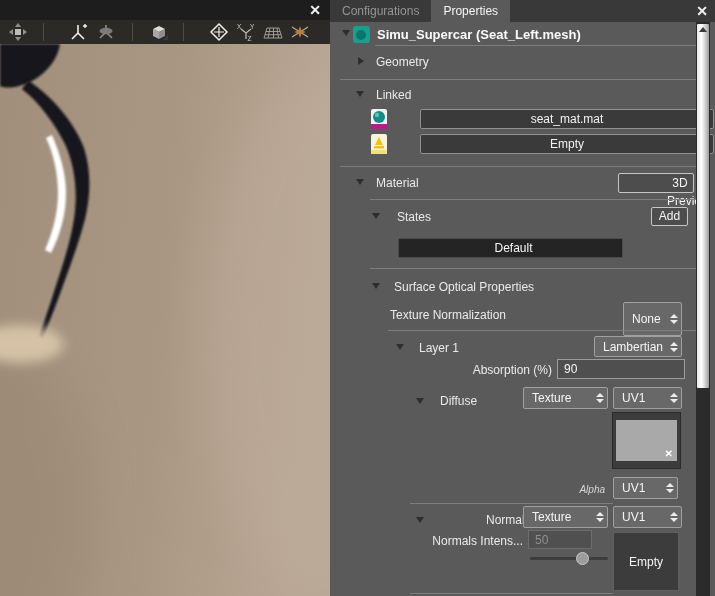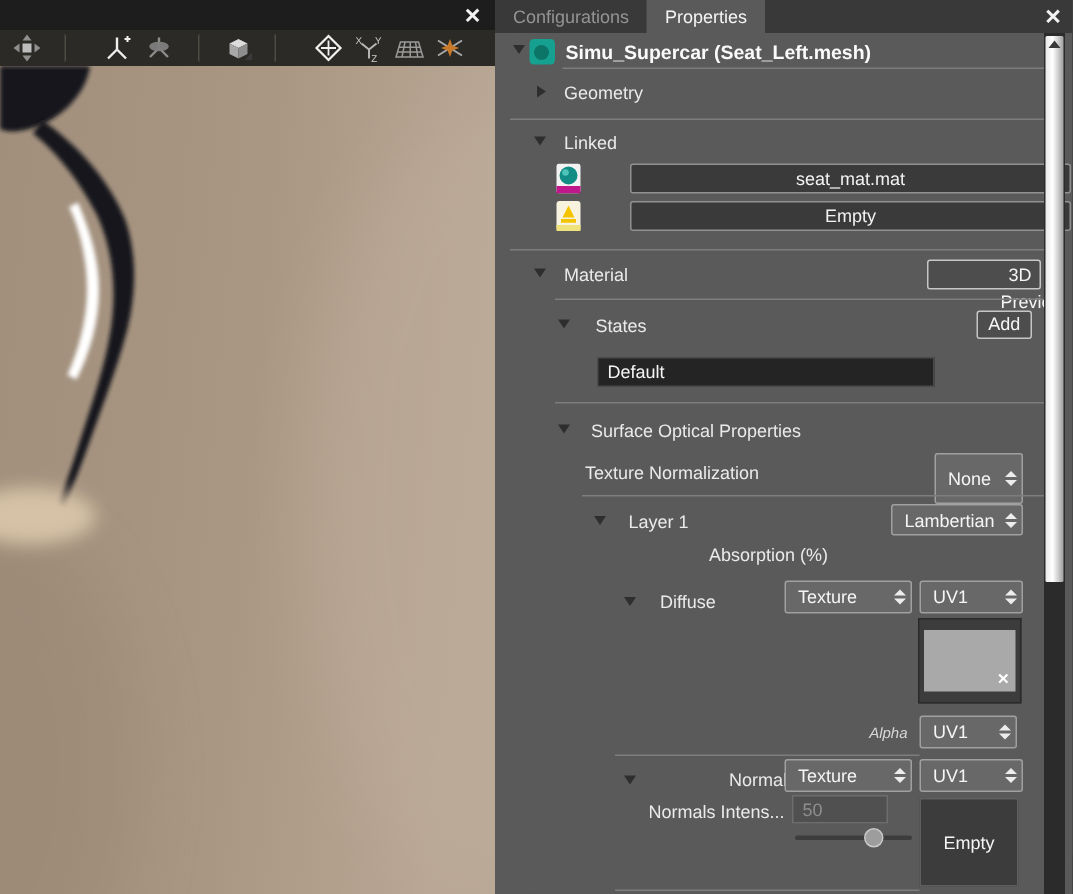"Default" div.field-dark { text-align: none -> center }
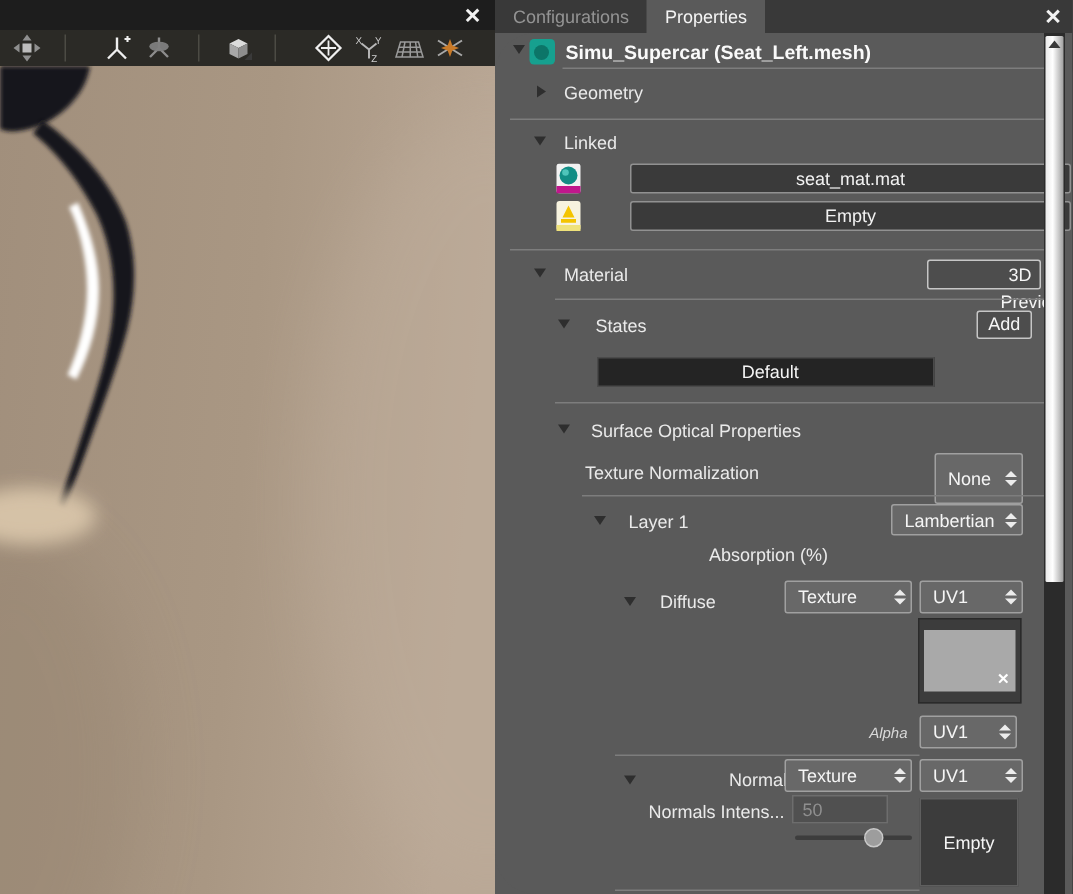"90" div.input { html: none -> <div>90</div> }
